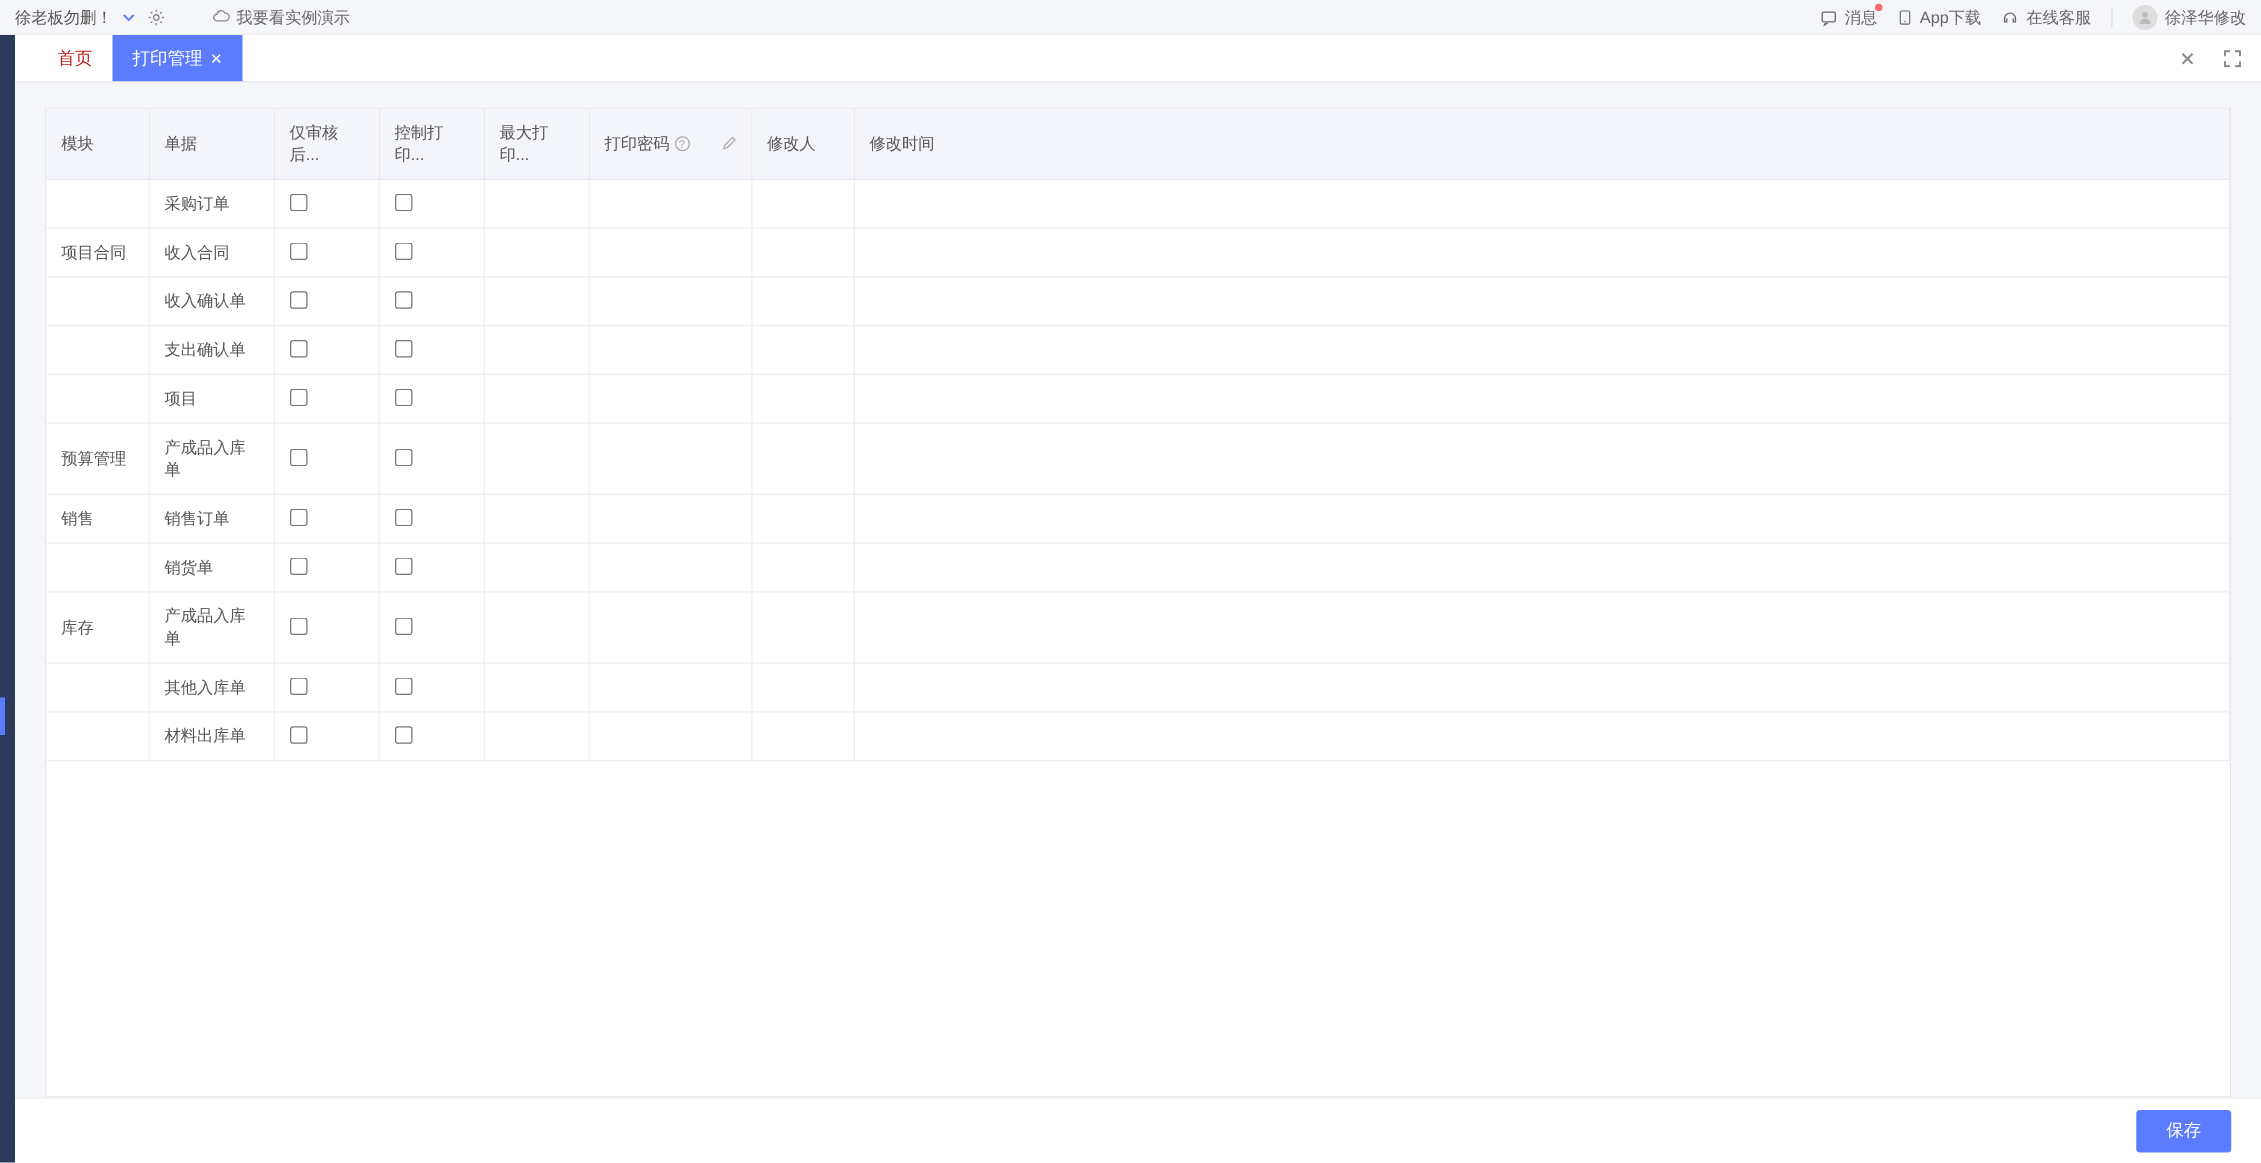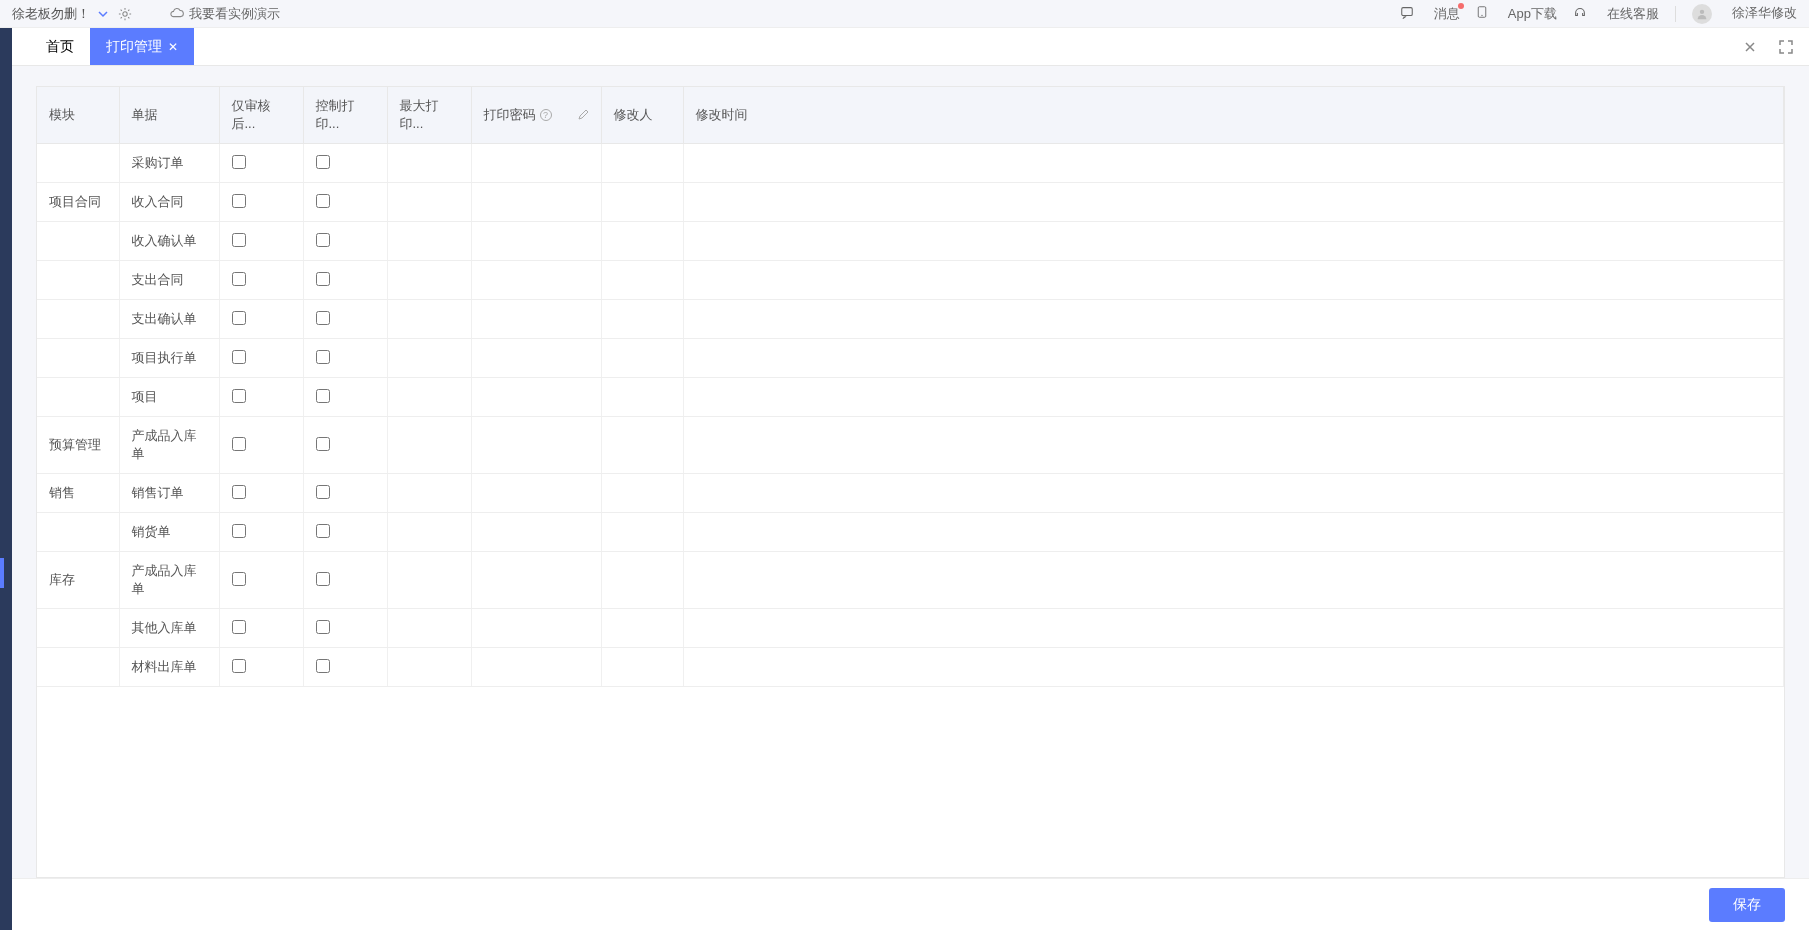"消息" .header-item { align-items: none -> center; gap: 20px -> 6px }
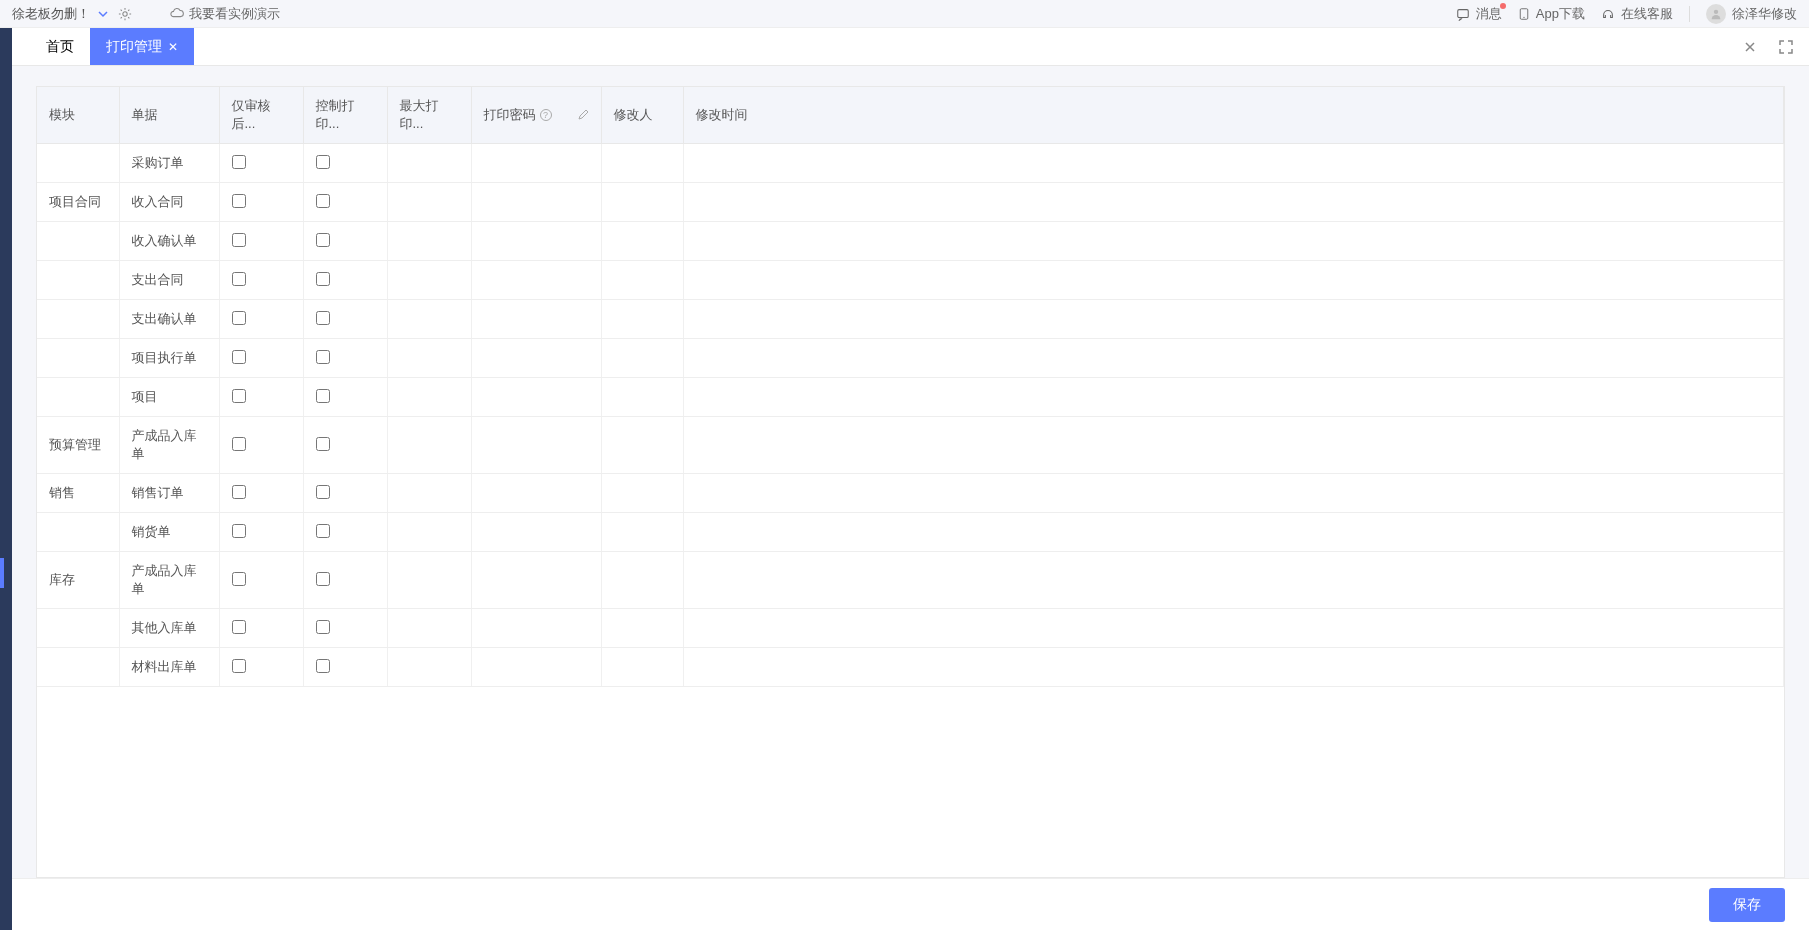"首页" .tab { color: #000000 -> #b91c1c }
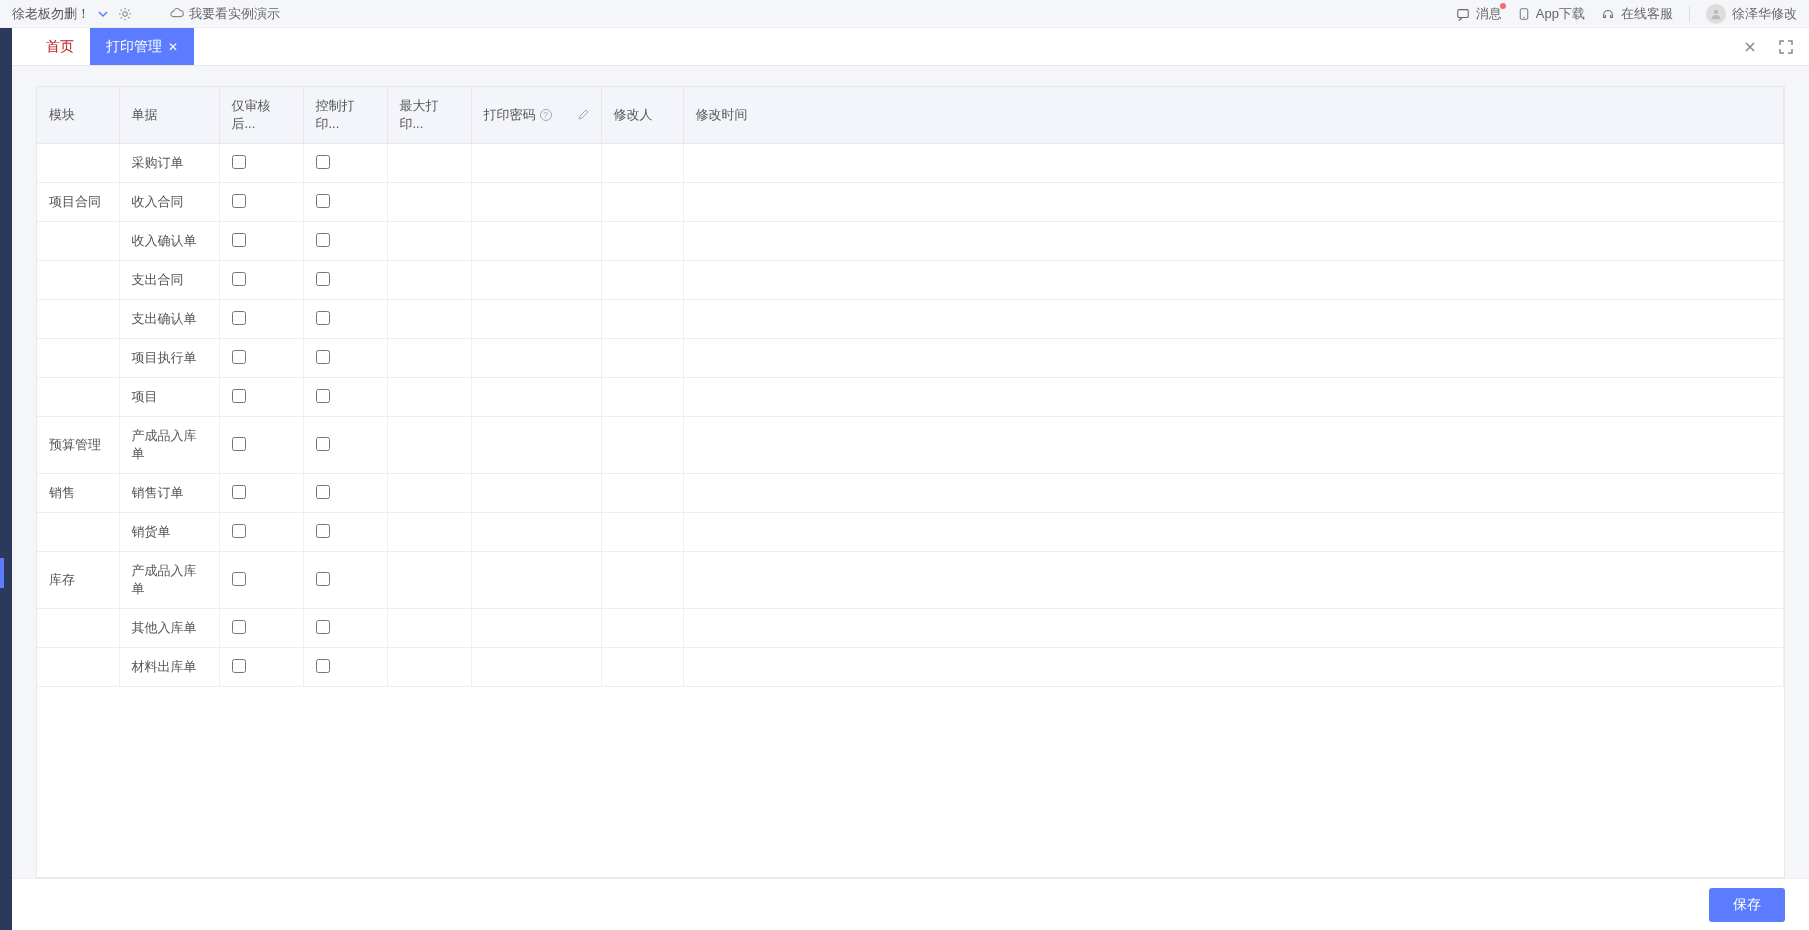"支出合同" tr { html: <tr> <td></td> <td>支出合同</td> <td><input></td> <td><input></td> <td></td> <td></td> <td></td> <td></td> </tr> -> none }
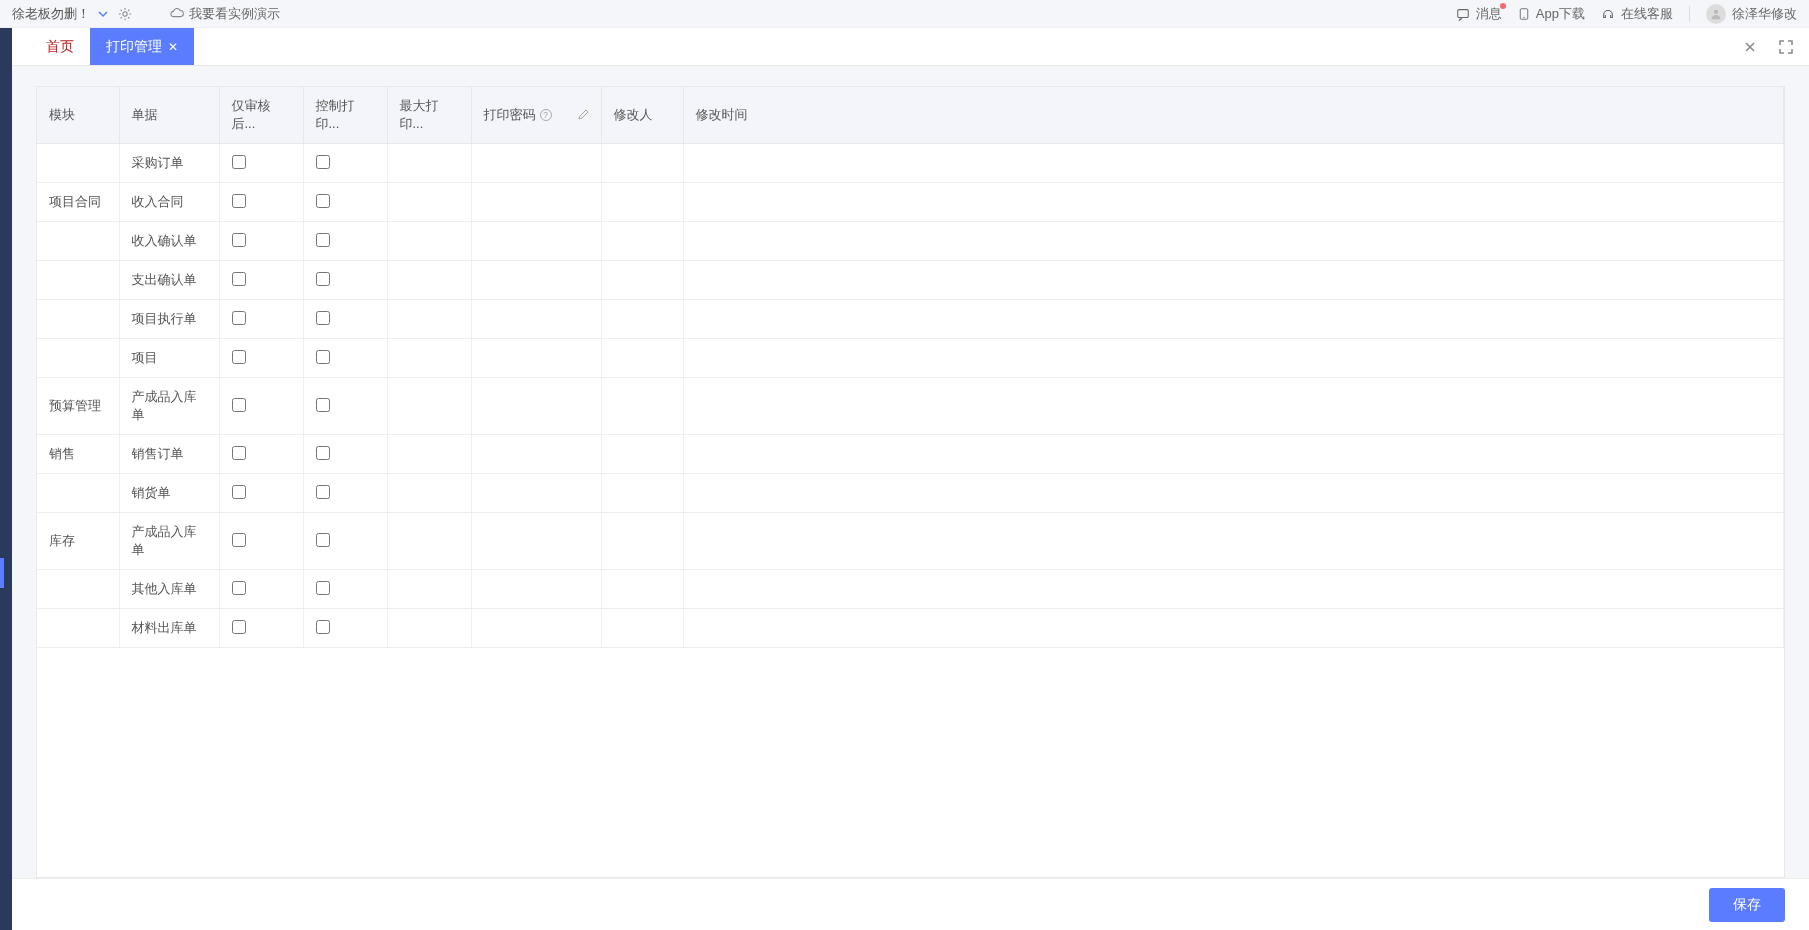"项目执行单" tr { html: <tr> <td></td> <td>项目执行单</td> <td><input></td> <td><input></td> <td></td> <td></td> <td></td> <td></td> </tr> -> none }
